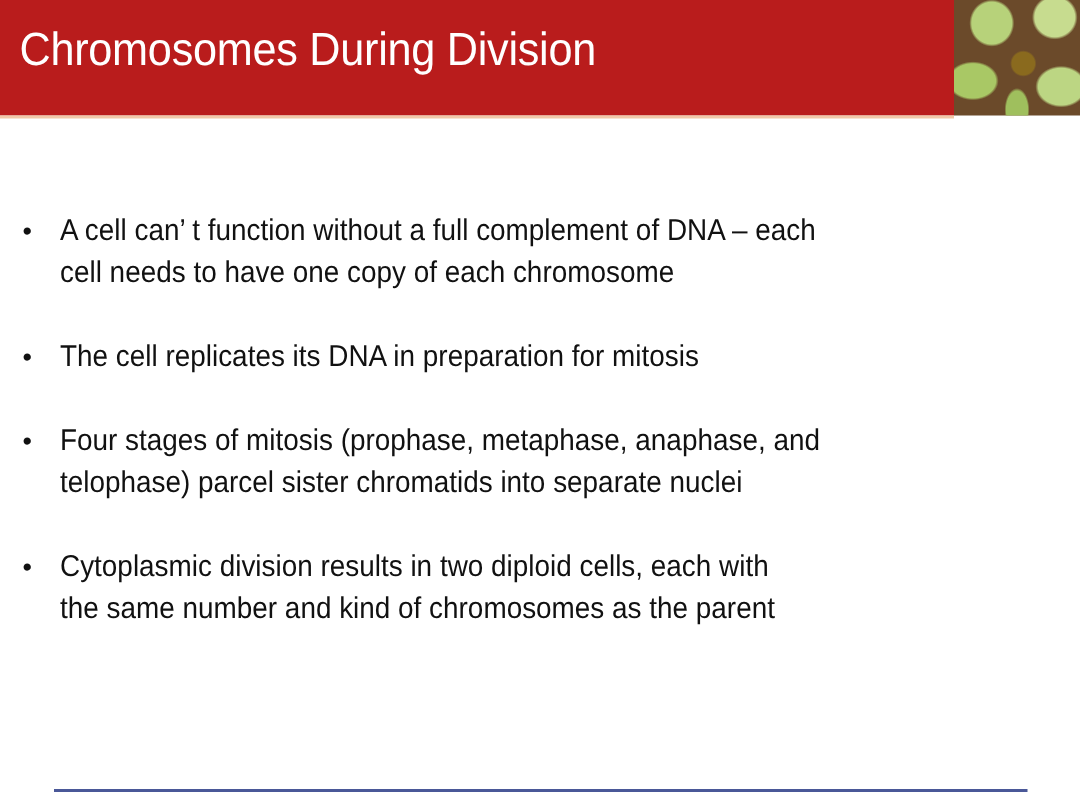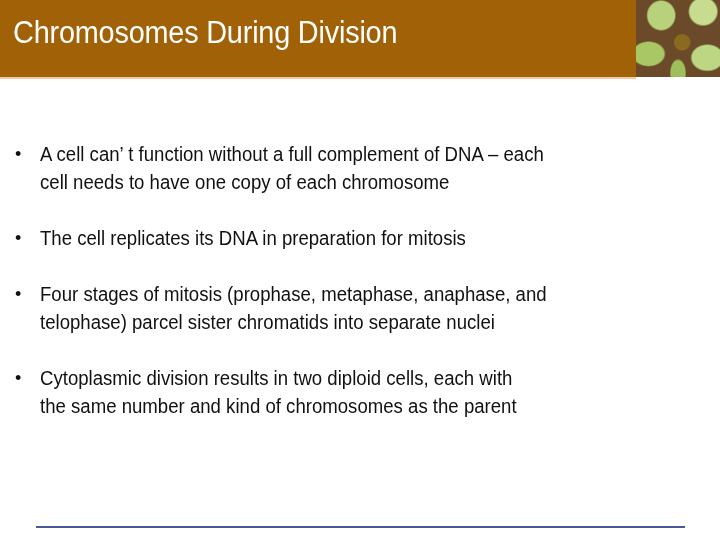"Chromosomes During Division" .header { background: #a16207 -> #b91c1c }
